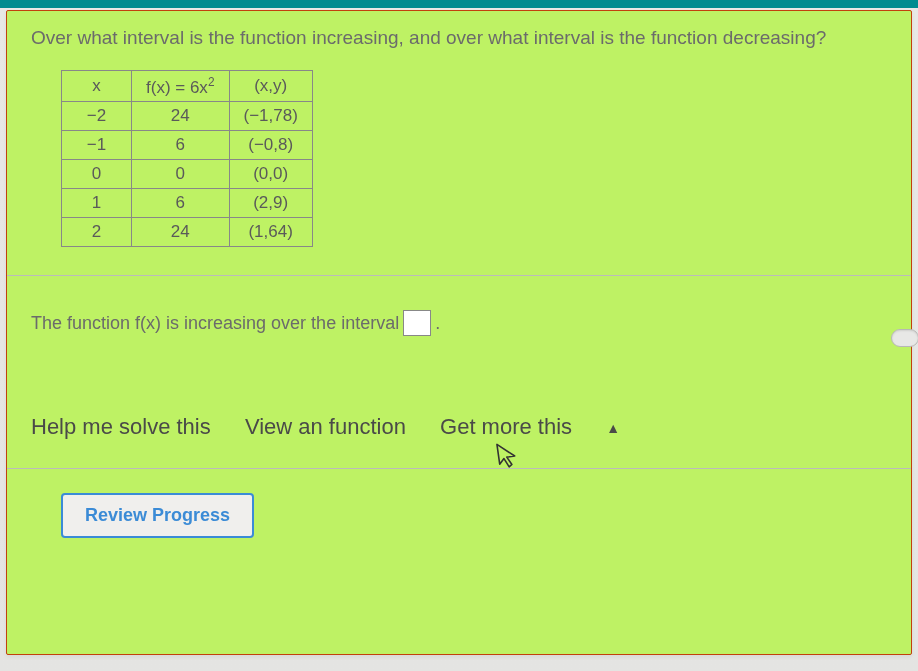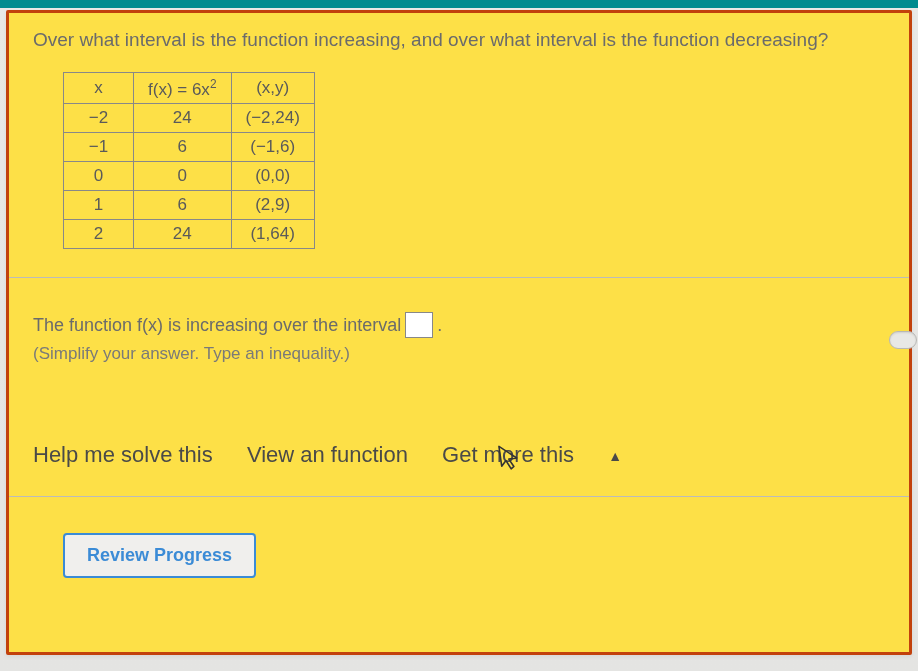"Over what interval is the" .content-card { background: #fde047 -> #bef264; border: 3px solid #c2410c -> 1px solid #c2410c }
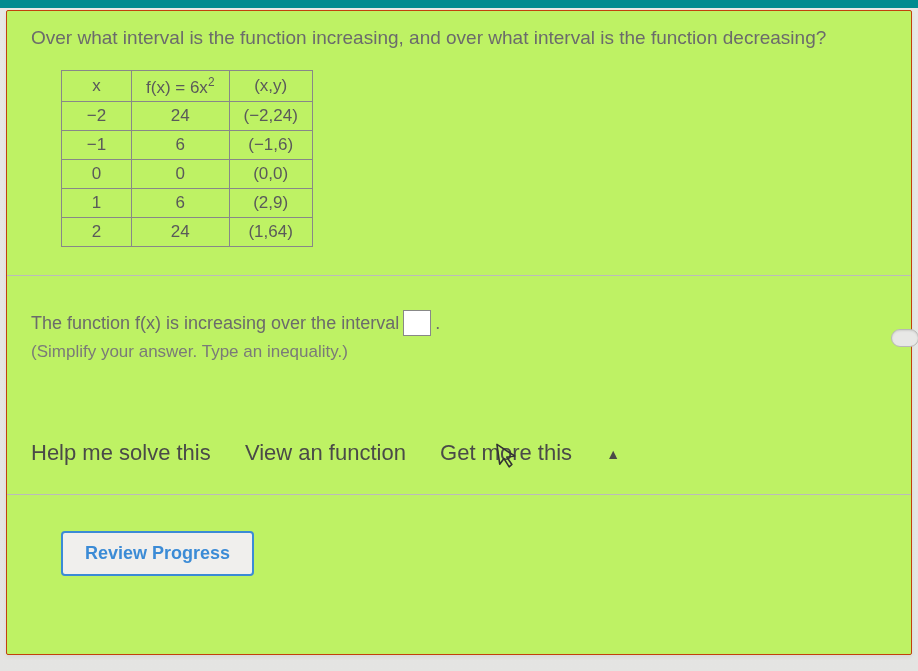"(−2,24)" td.col-right { text: 2,24 -> 1,78 }
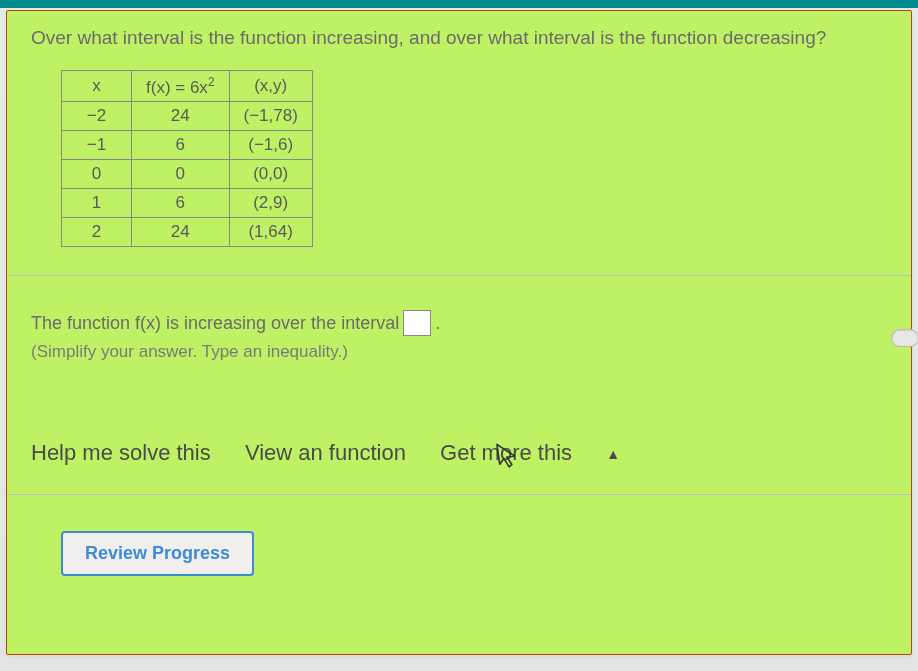"(−1,6)" td.col-right { text: 1,6 -> 0,8 }
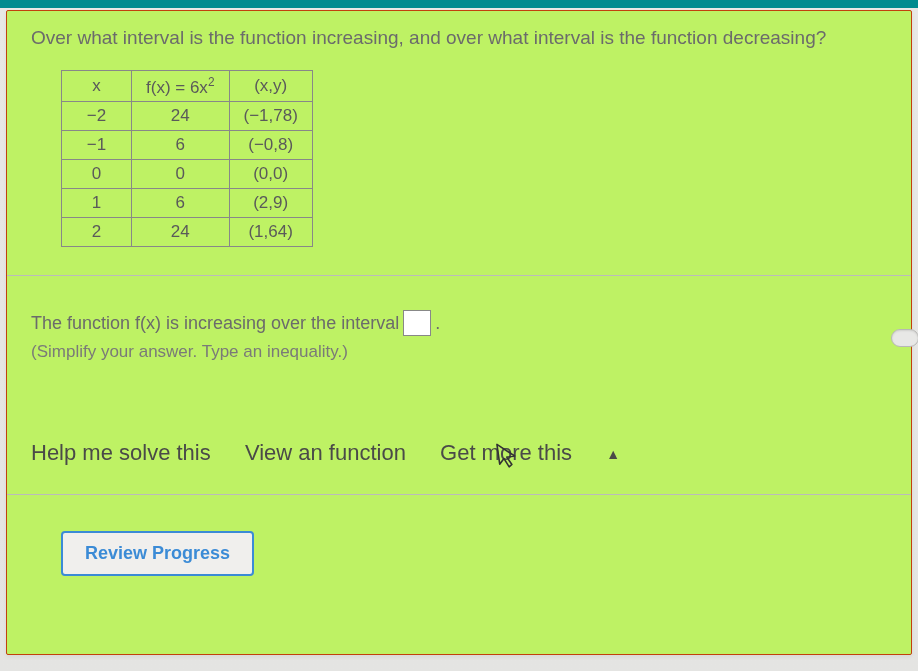"(Simplify your answer. Type an" div.answer-hint { html: <div>(Simplify your answer. Type an inequality.)</div> -> none }
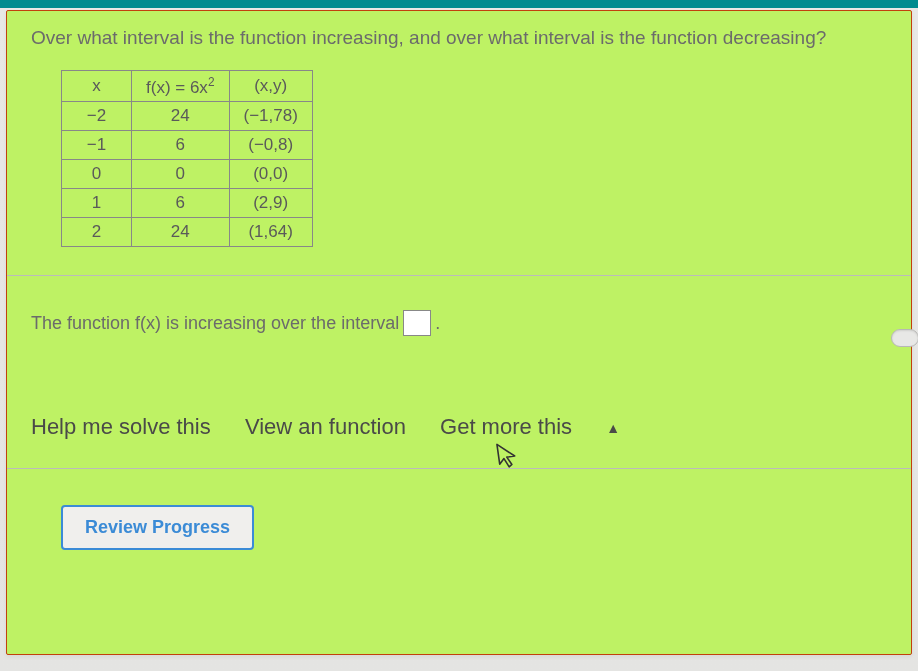"Review Progress" .review-btn { margin-top: 12px -> none }
